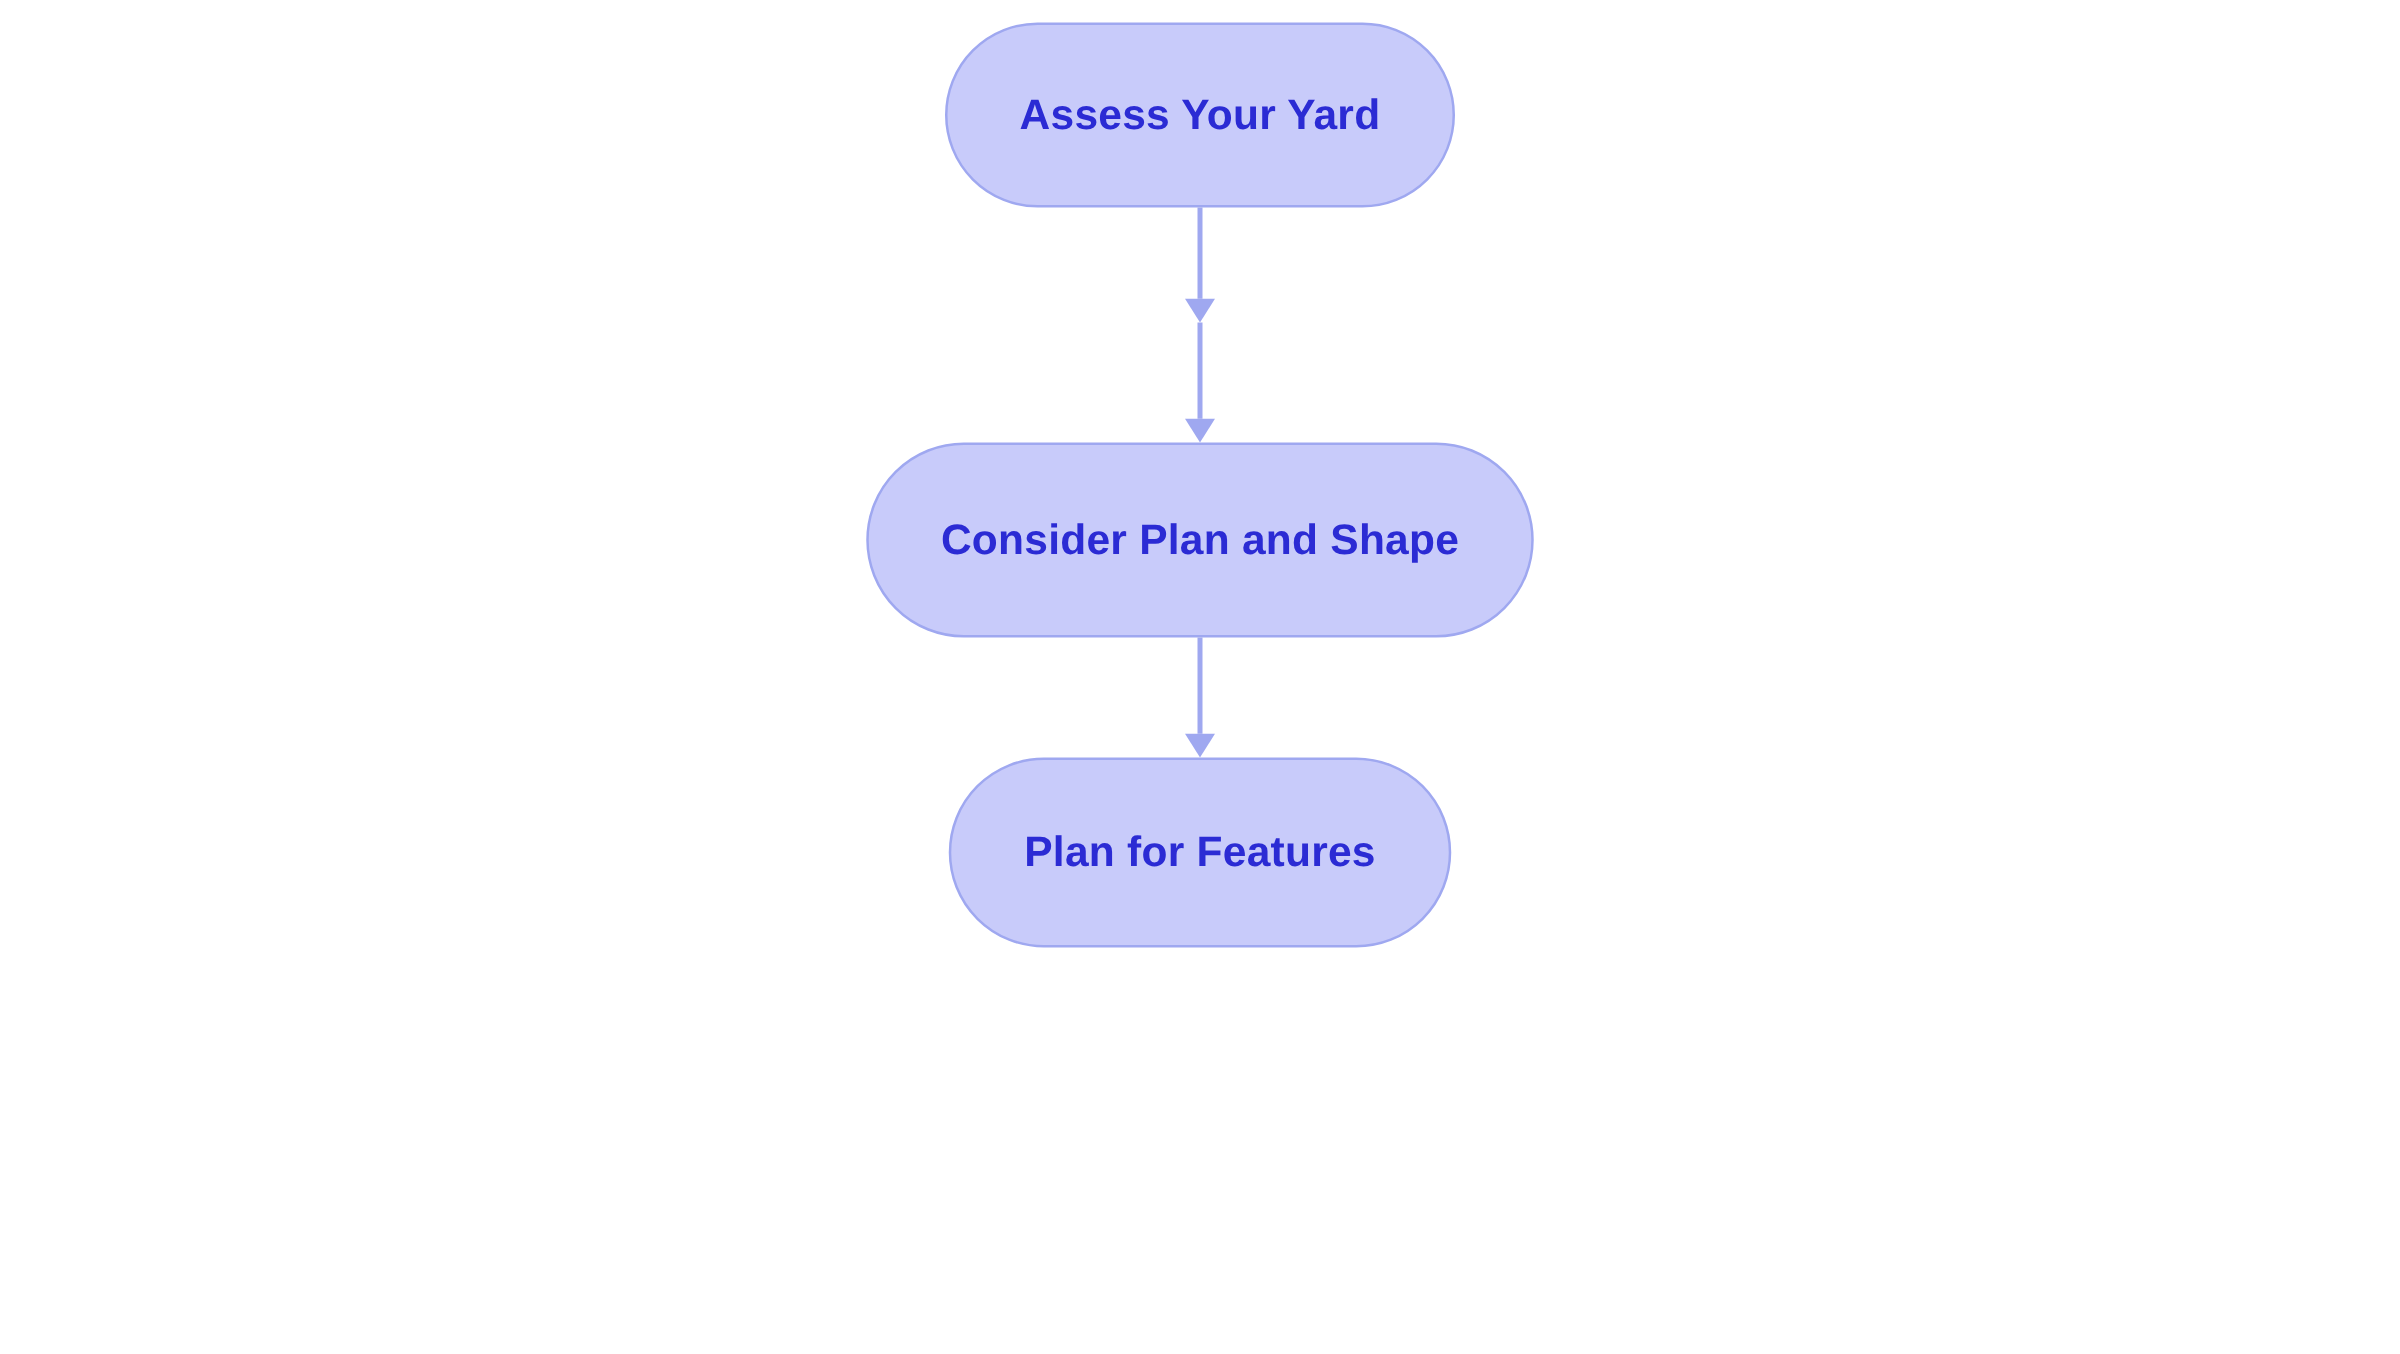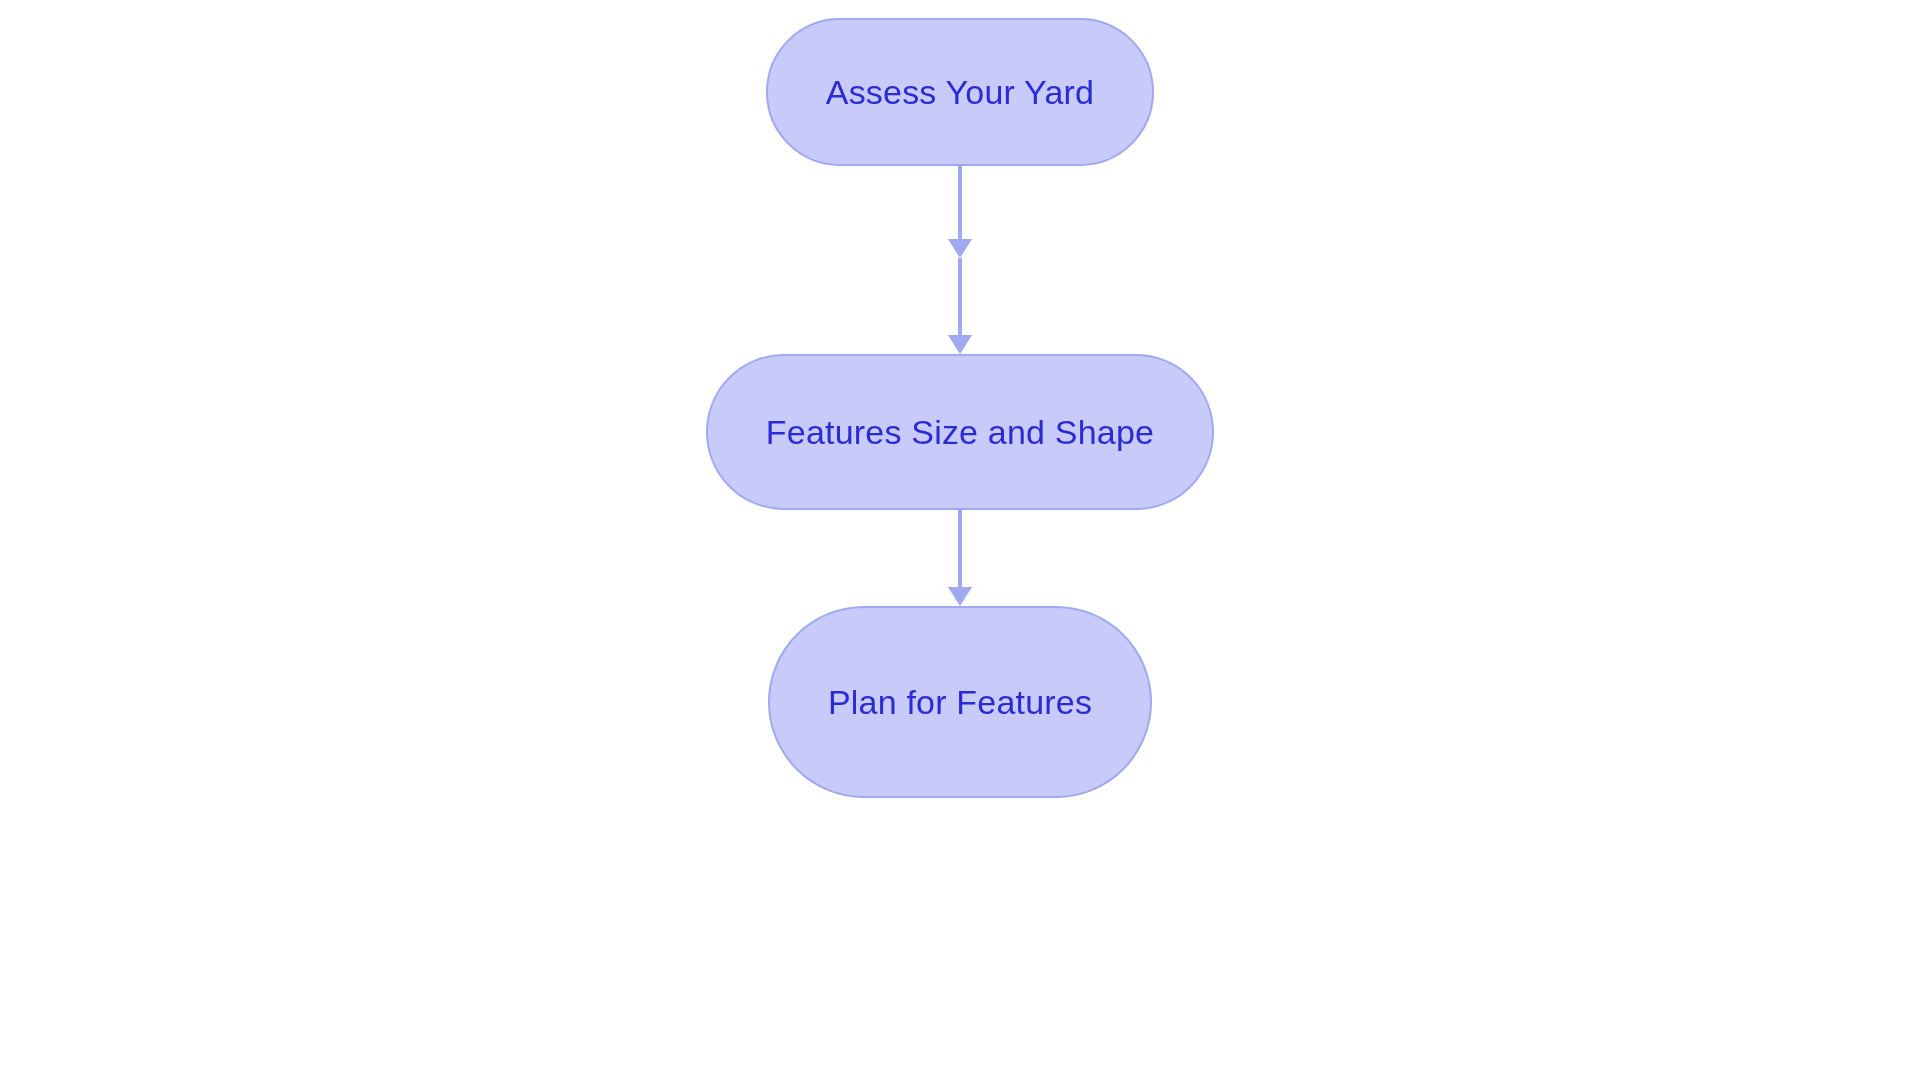"Assess Your Yard" .node-label { font-weight: none -> bold }
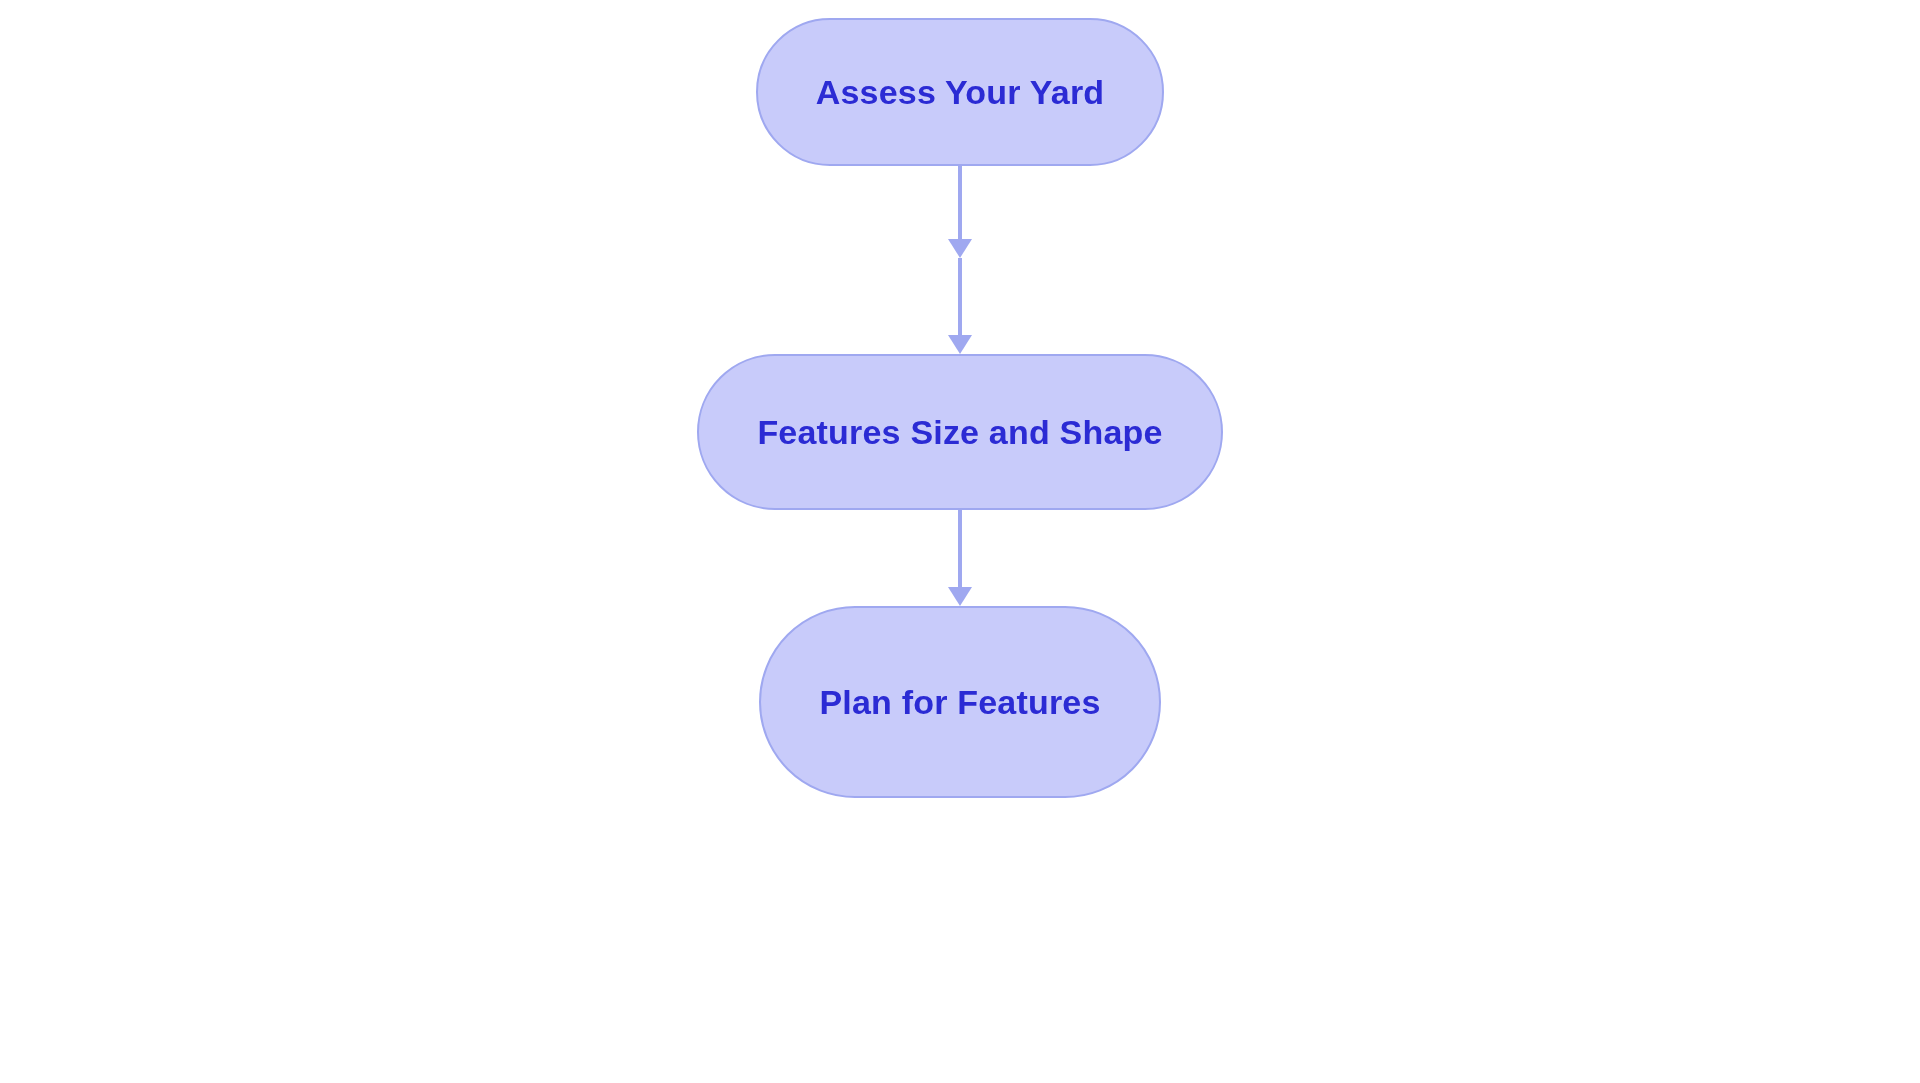"Features Size and Shape" span.node-label { text: Features Size -> Consider Plan }
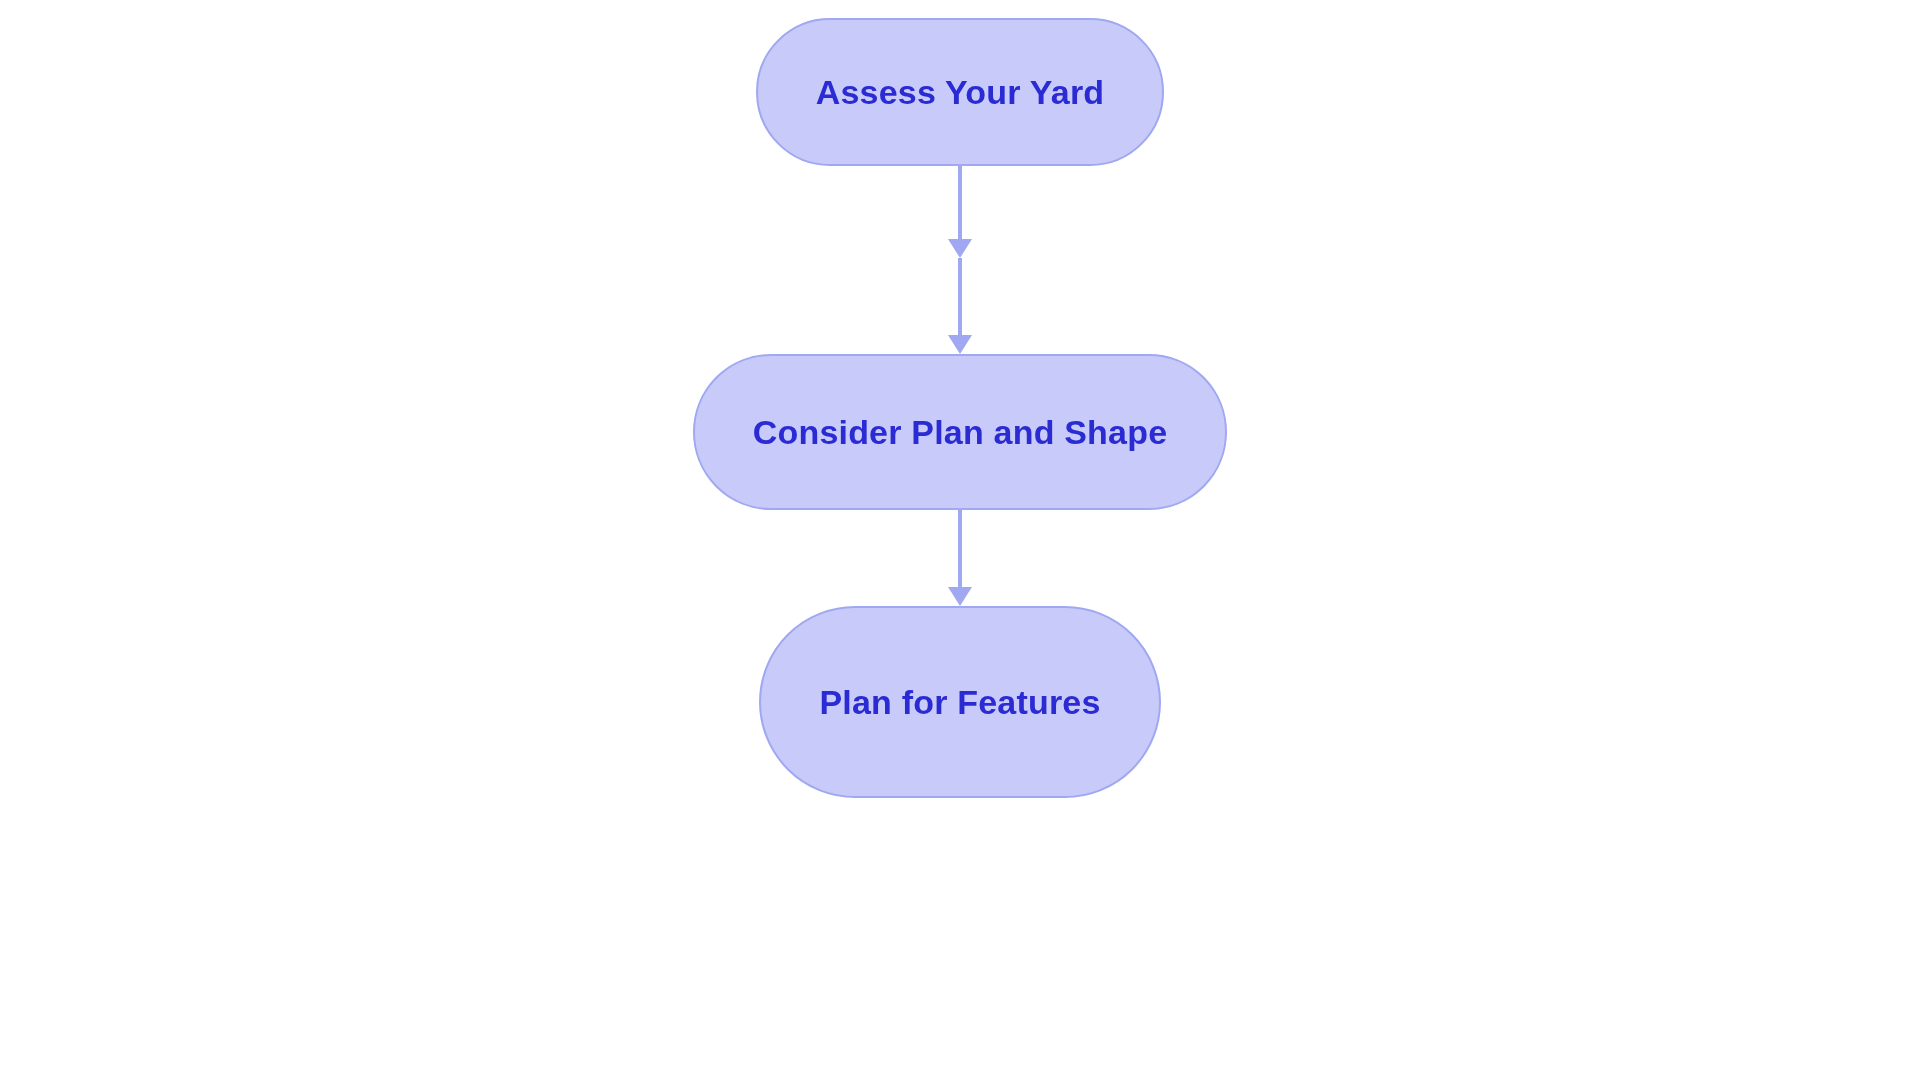"Plan for Features" #node-3 { height: 192px -> 152px }
